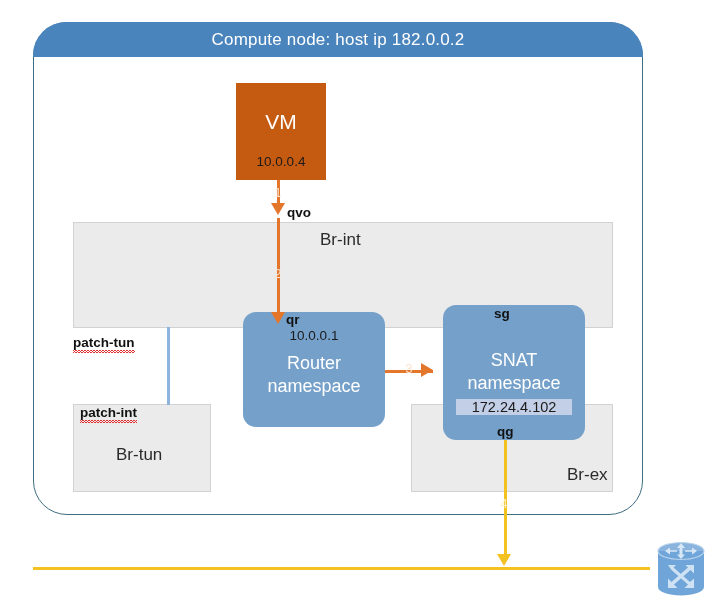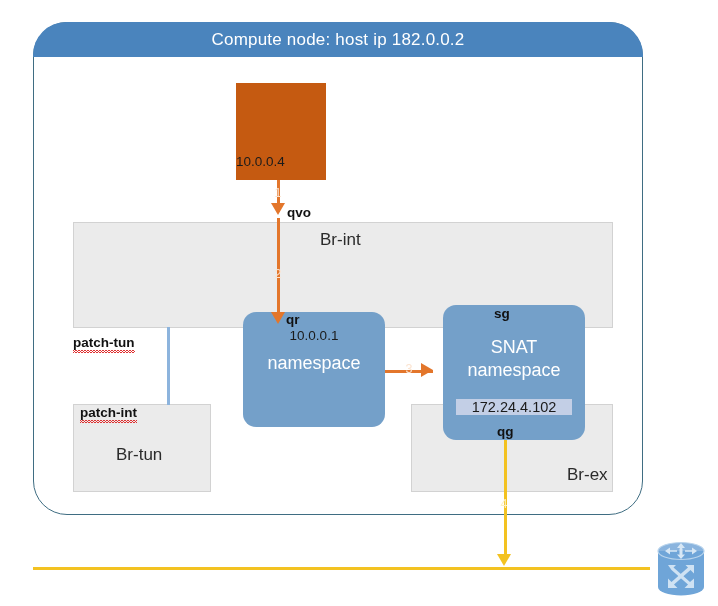"VM" div { html: none -> <div>VM</div> }
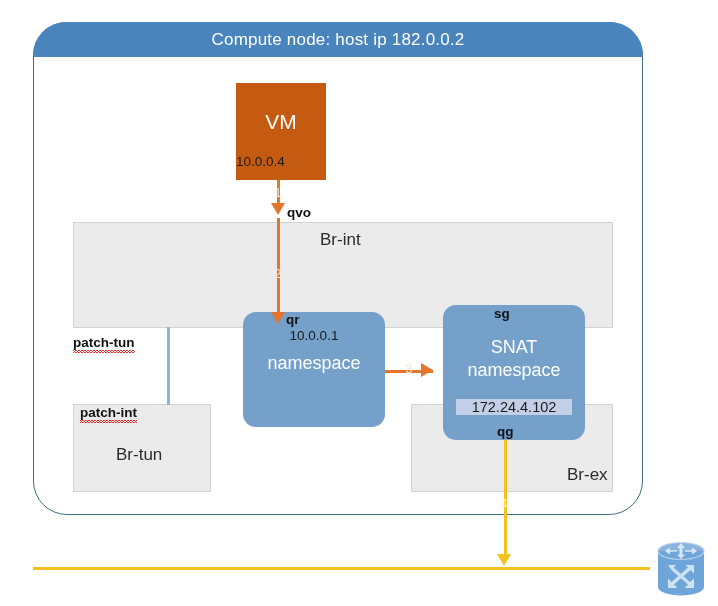"10.0.0.4" #vm-ip { text-align: none -> center }
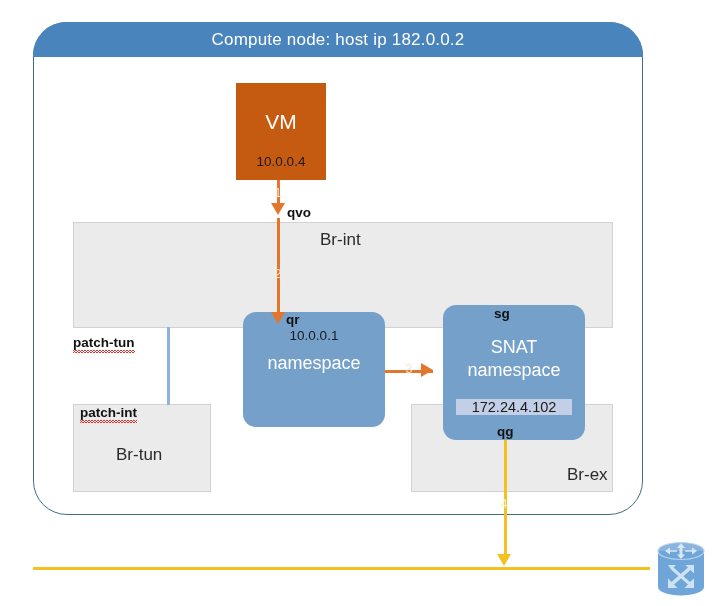"Router" div { html: none -> <div>Router</div> }
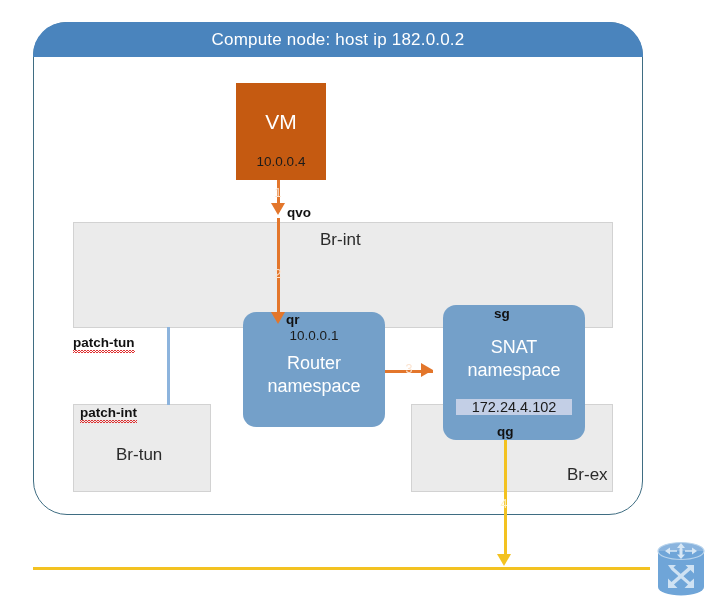"SNAT" #snat-name { top: 31px -> 44px }
